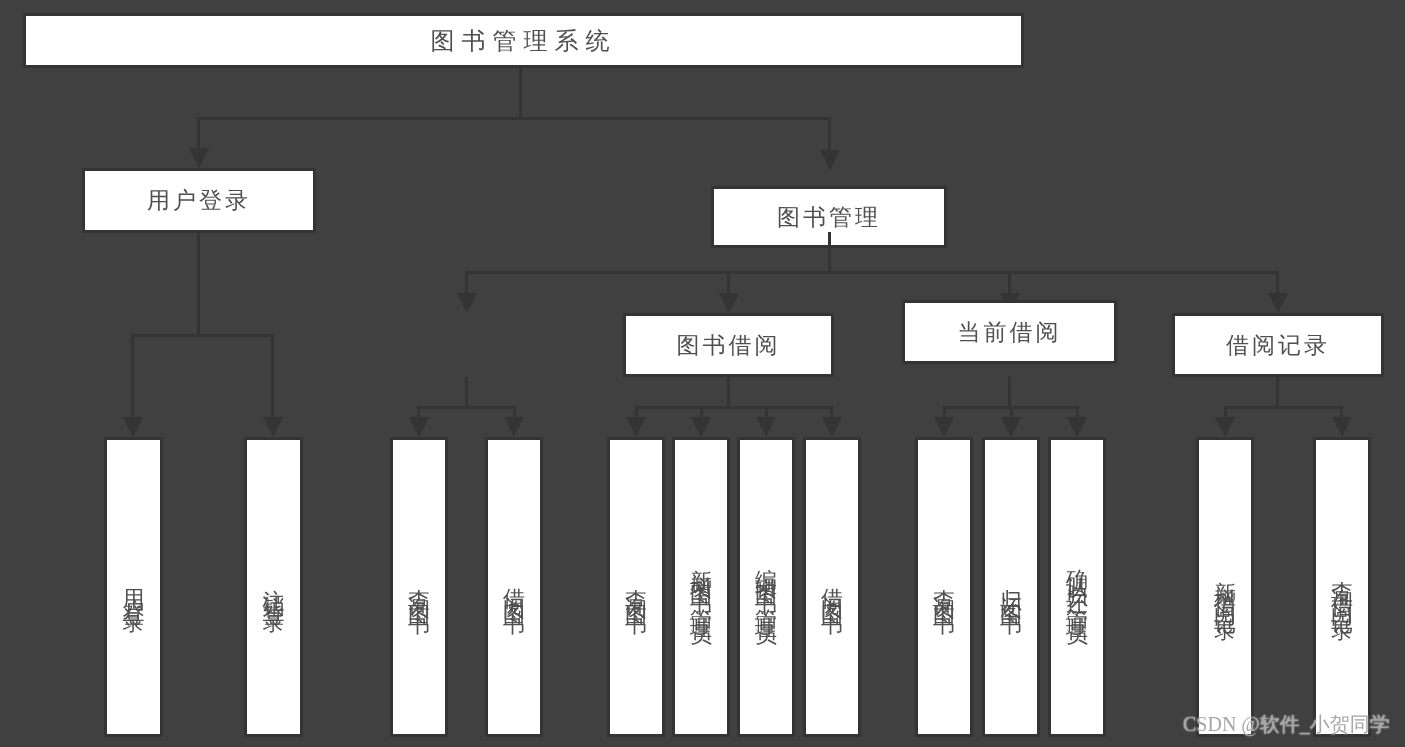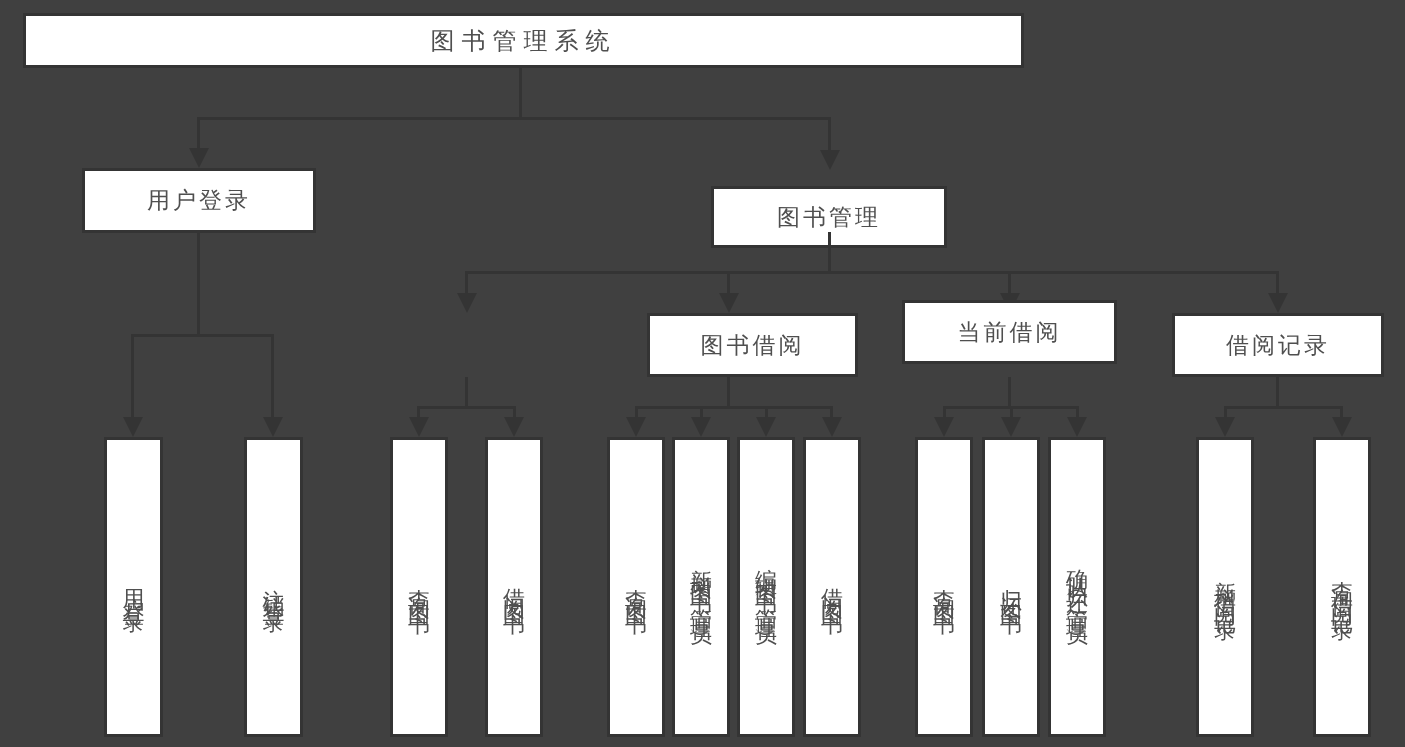"图书借阅" div.box { margin-left: 24px -> none }
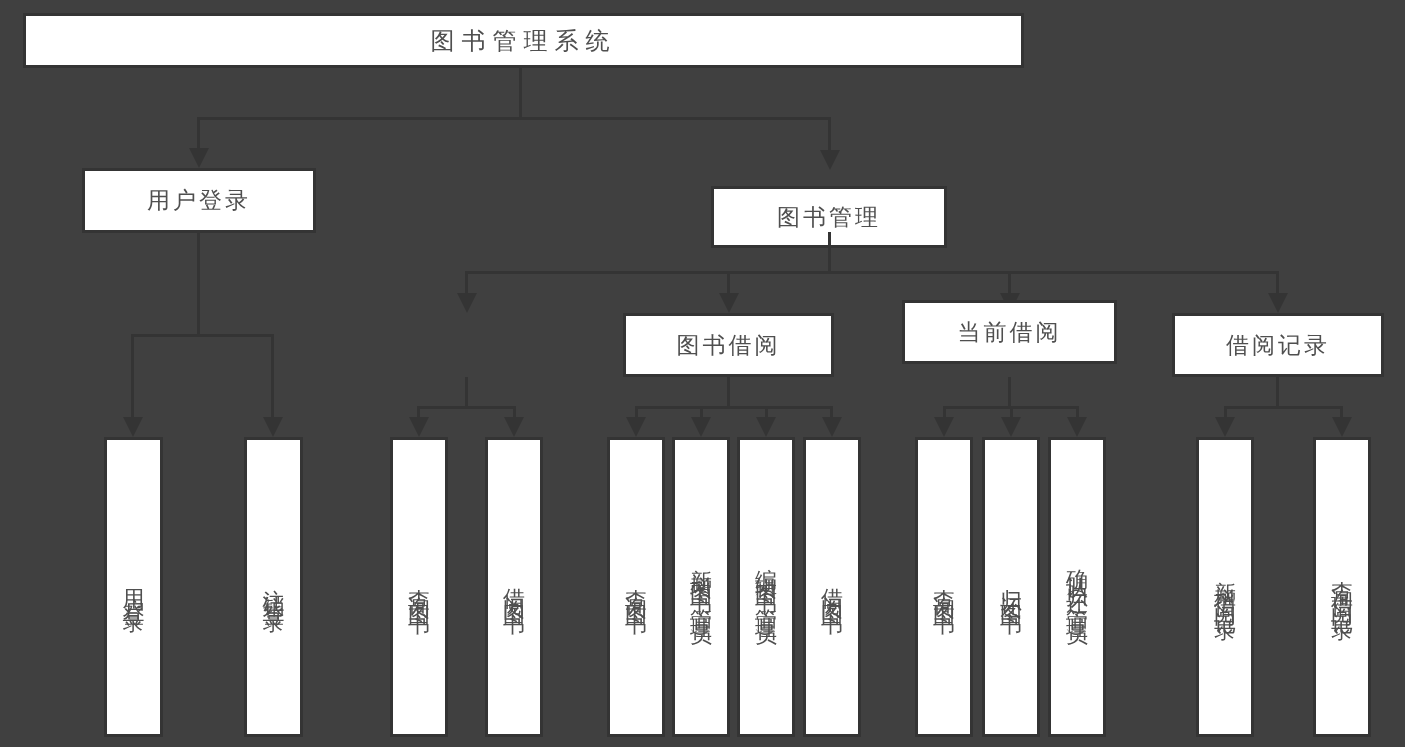"CSDN @软件_小贺同学" div.watermark { html: none -> <div>CSDN @软件_小贺同学</div> }
